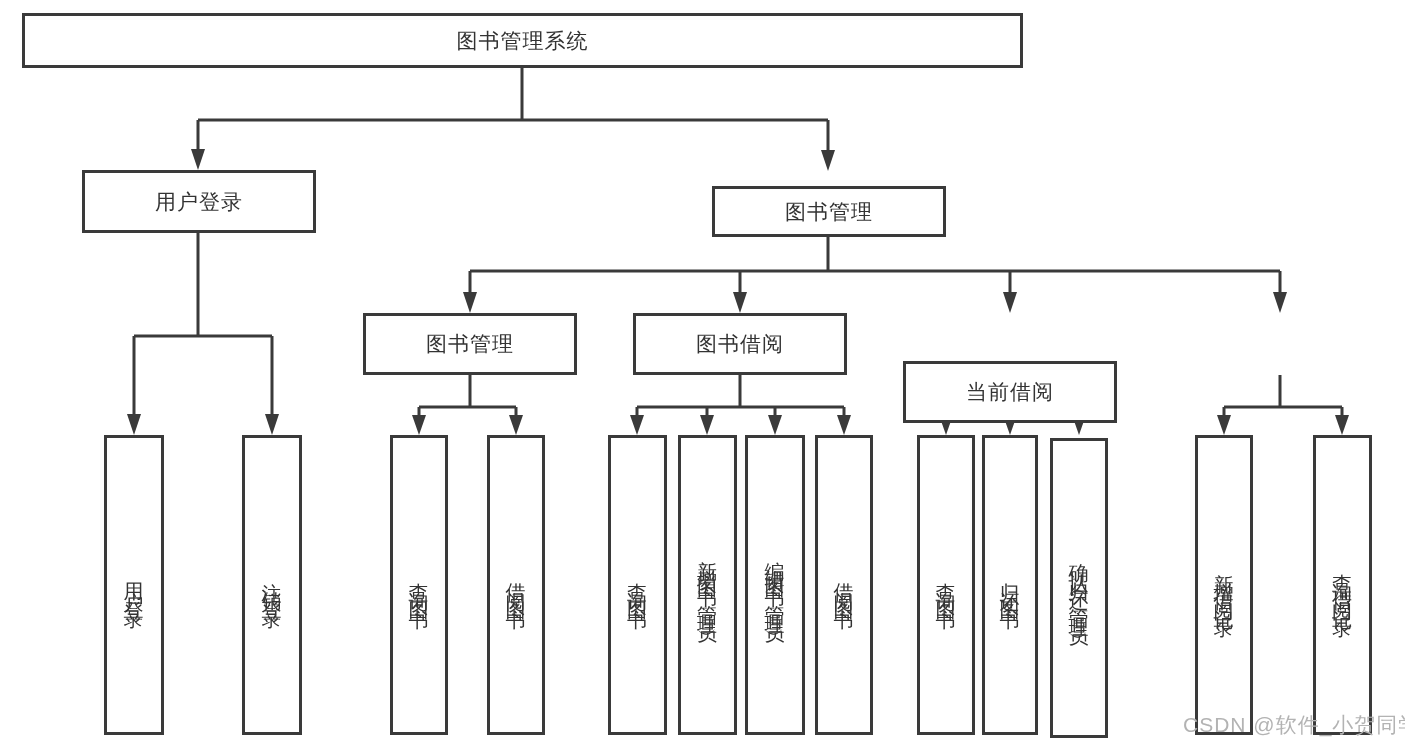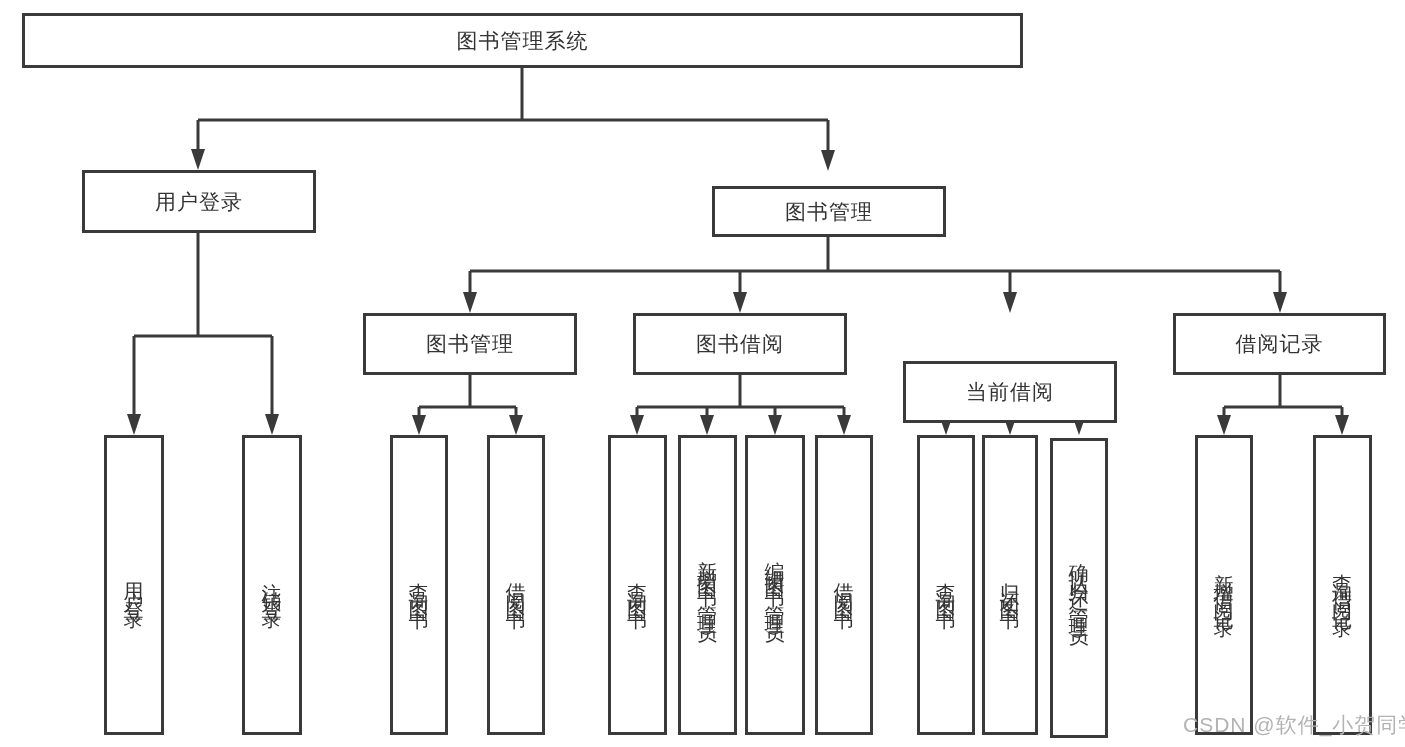"借阅记录" div.node { html: <div> <span>借阅记录</span> </div> -> none }
